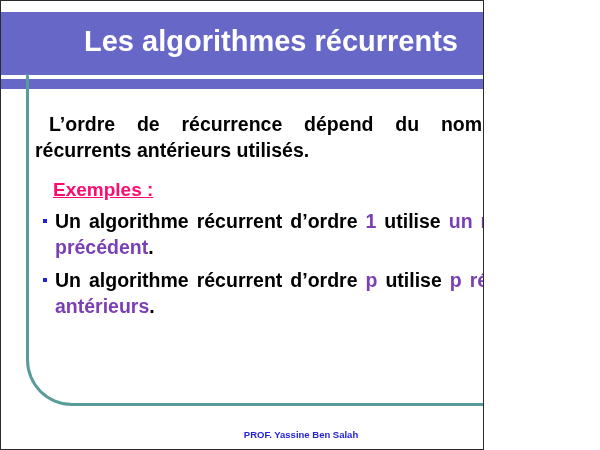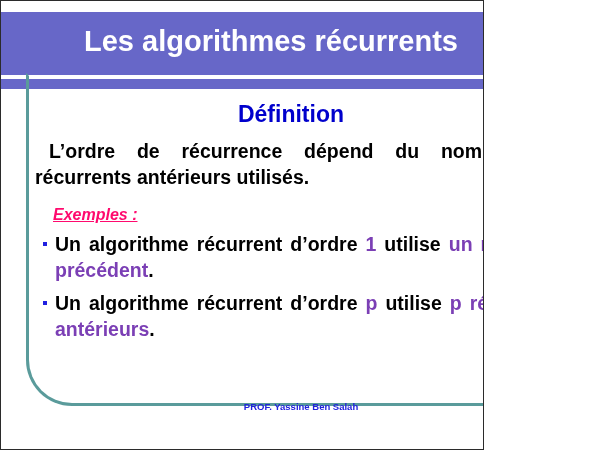"Définition" div.heading { html: <div>Définition</div> -> none }
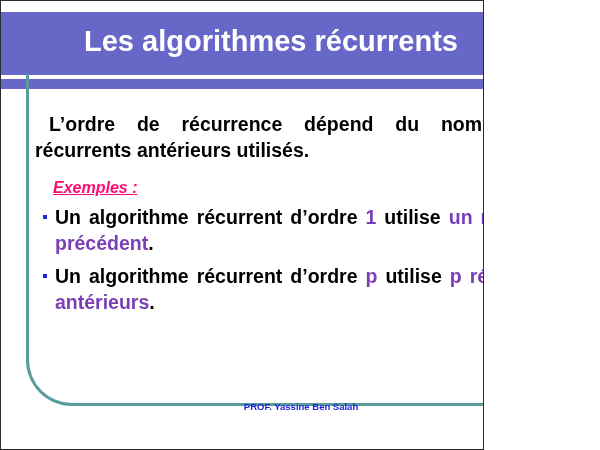"Exemples :" .examples { font-size: 16px -> 19px; font-style: italic -> none }
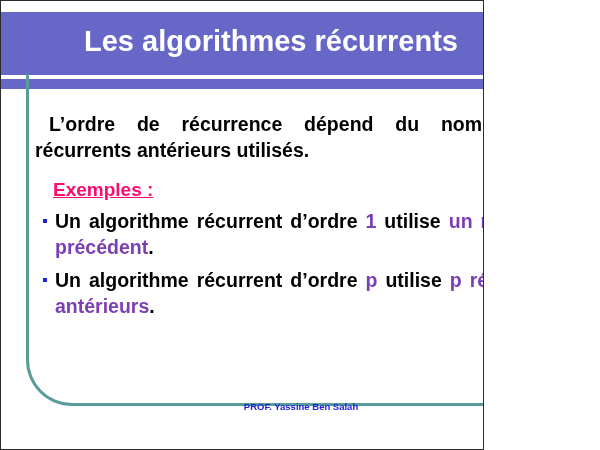"PROF. Yassine Ben Salah" .footer { top: 400px -> 428px }
